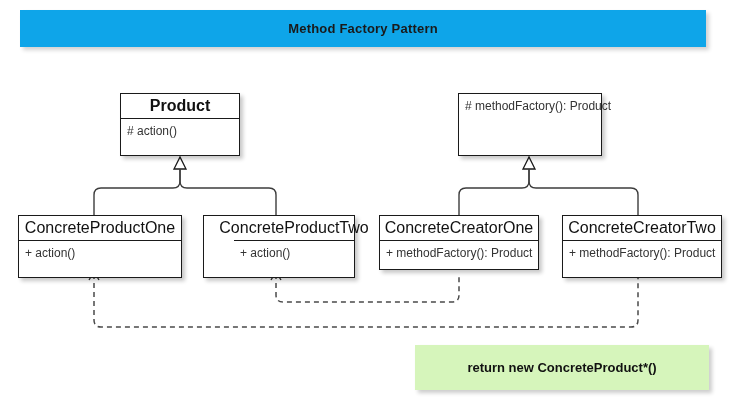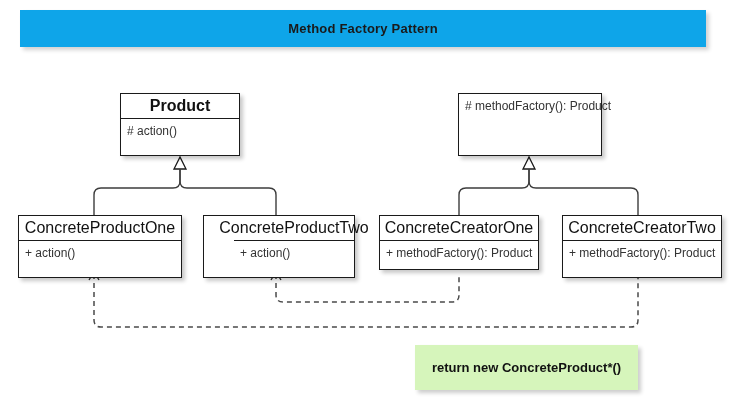"return new ConcreteProduct*()" div.note-box { width: 223px -> 294px }
